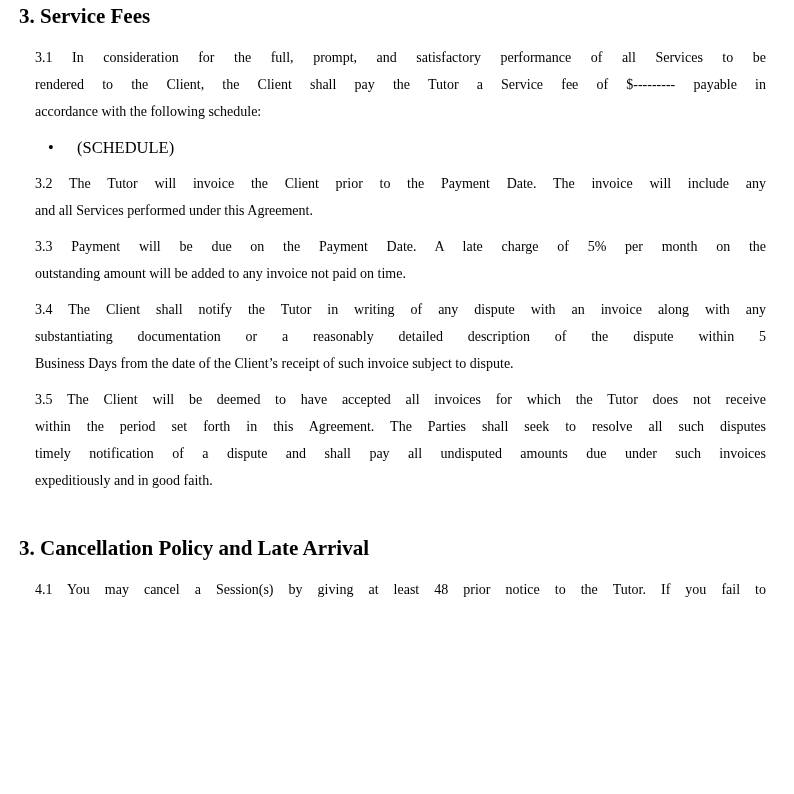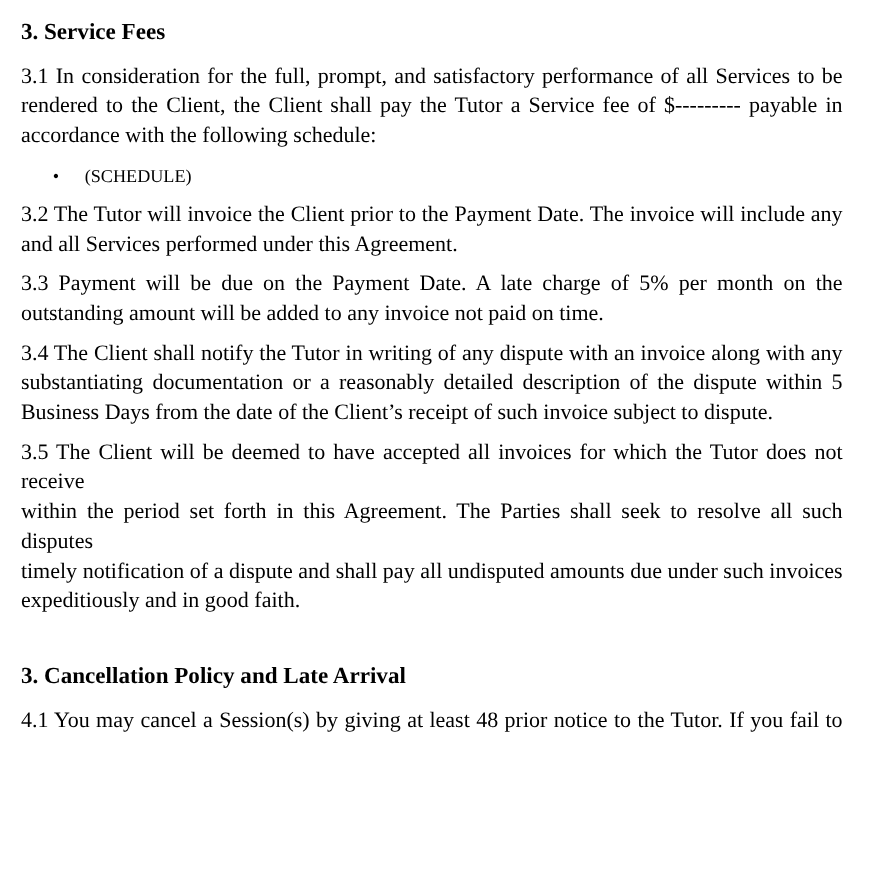"3. Service Fees" .heading:first-child { margin-top: 12px -> 0 }
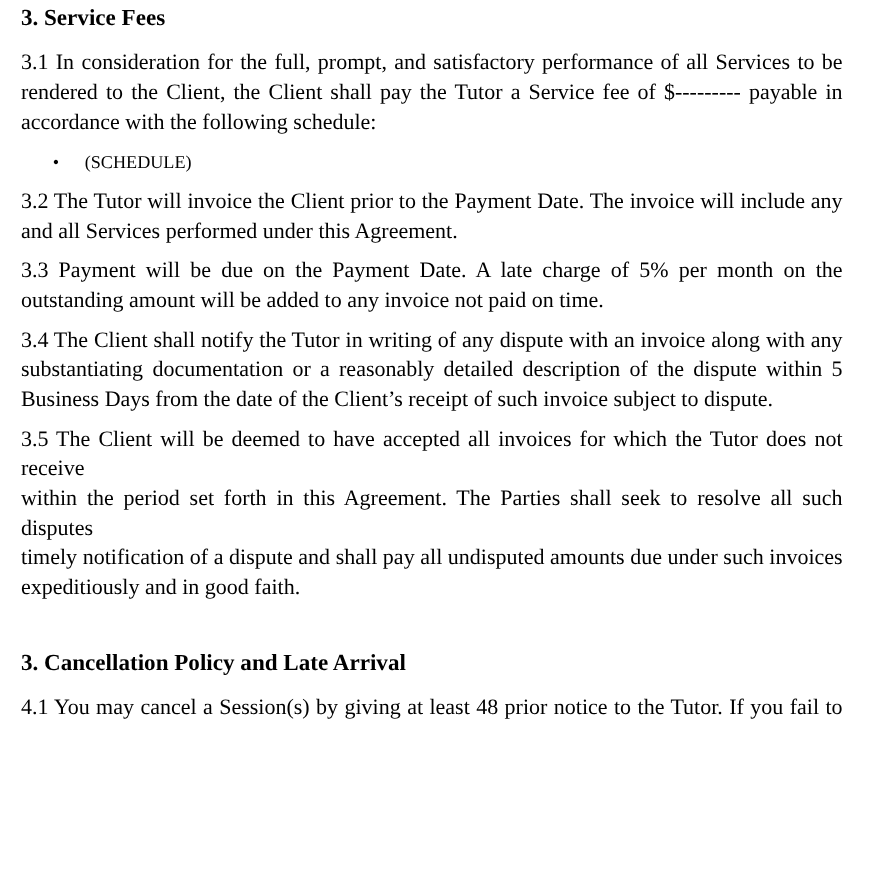"3.1 In consideration for the" .paragraph { font-size: 20px -> 14px; margin: 0 0 9px 0 -> 0 0 9px 16px }
